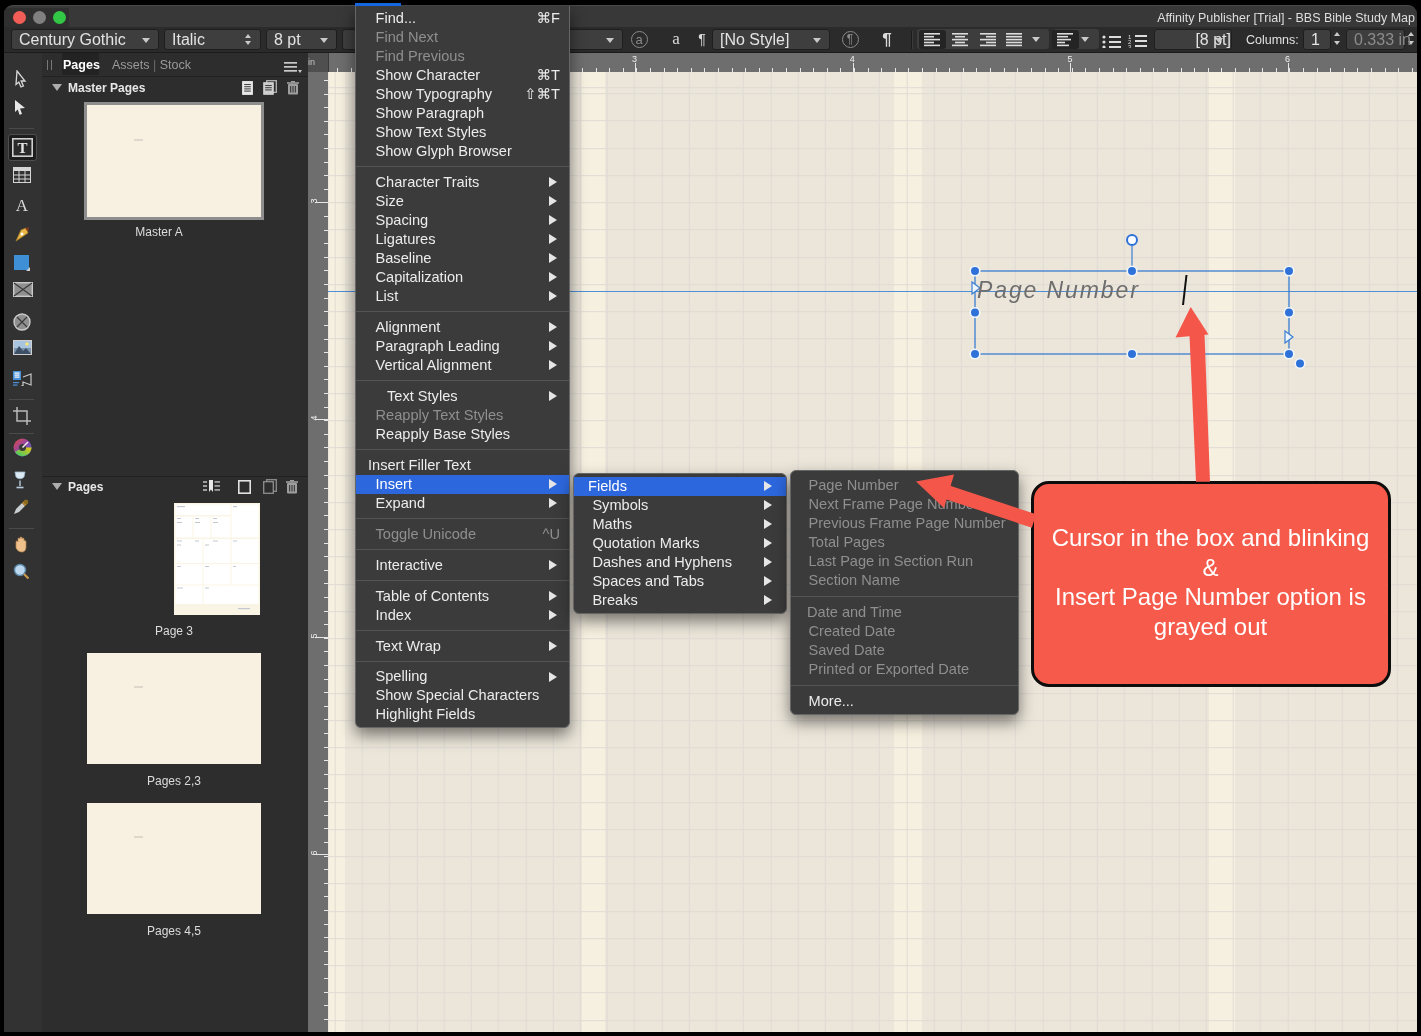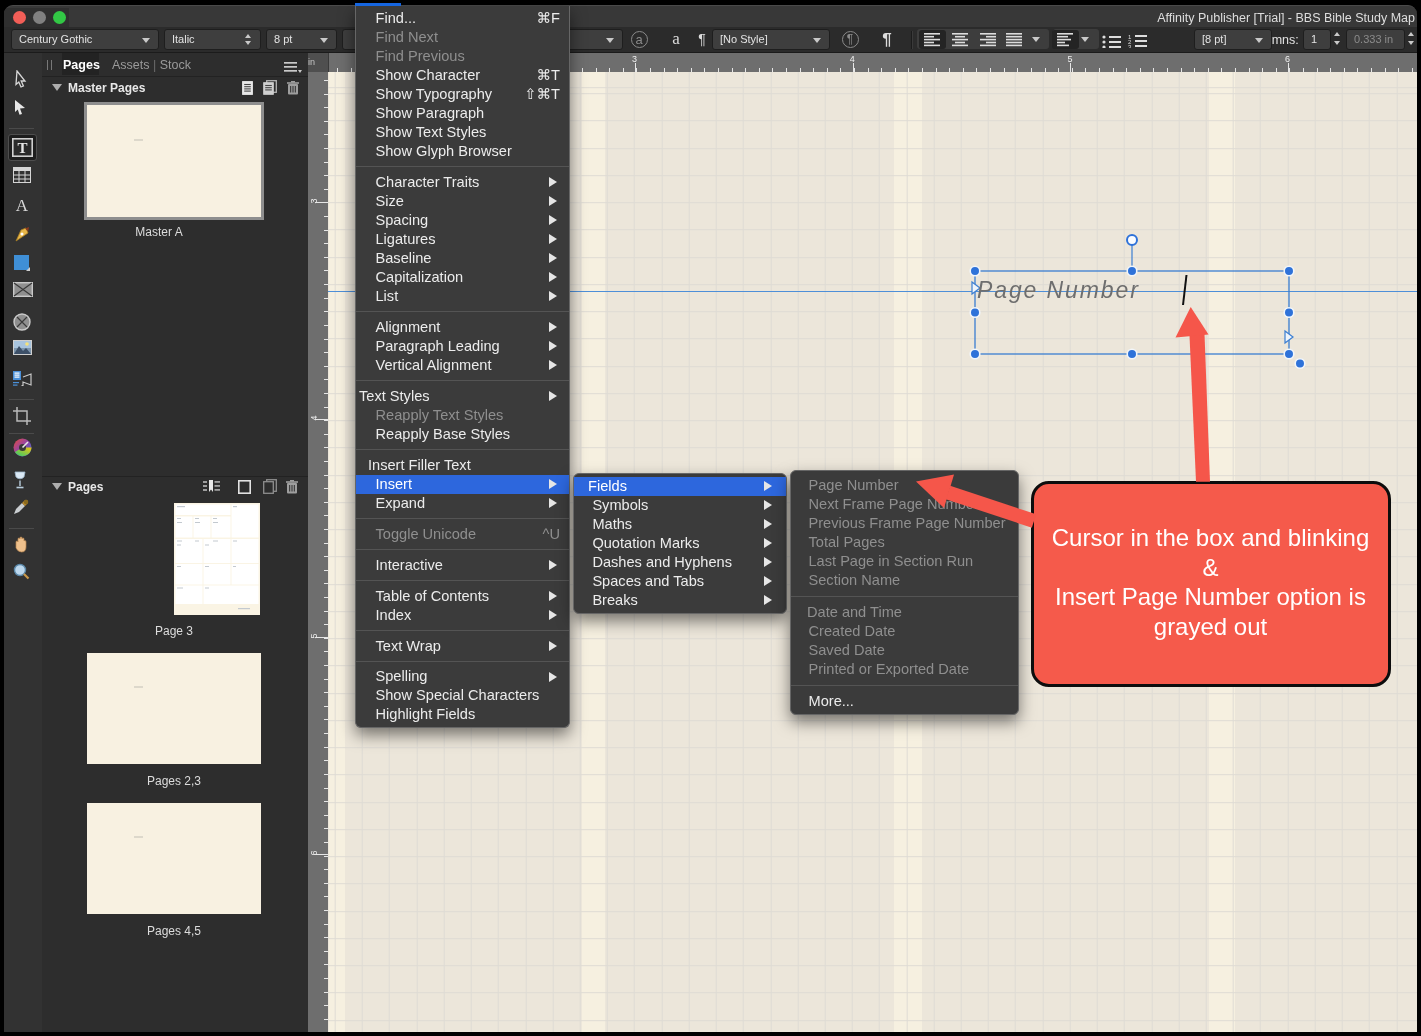"Century Gothic" .ctl { font-size: 11px -> 16px }
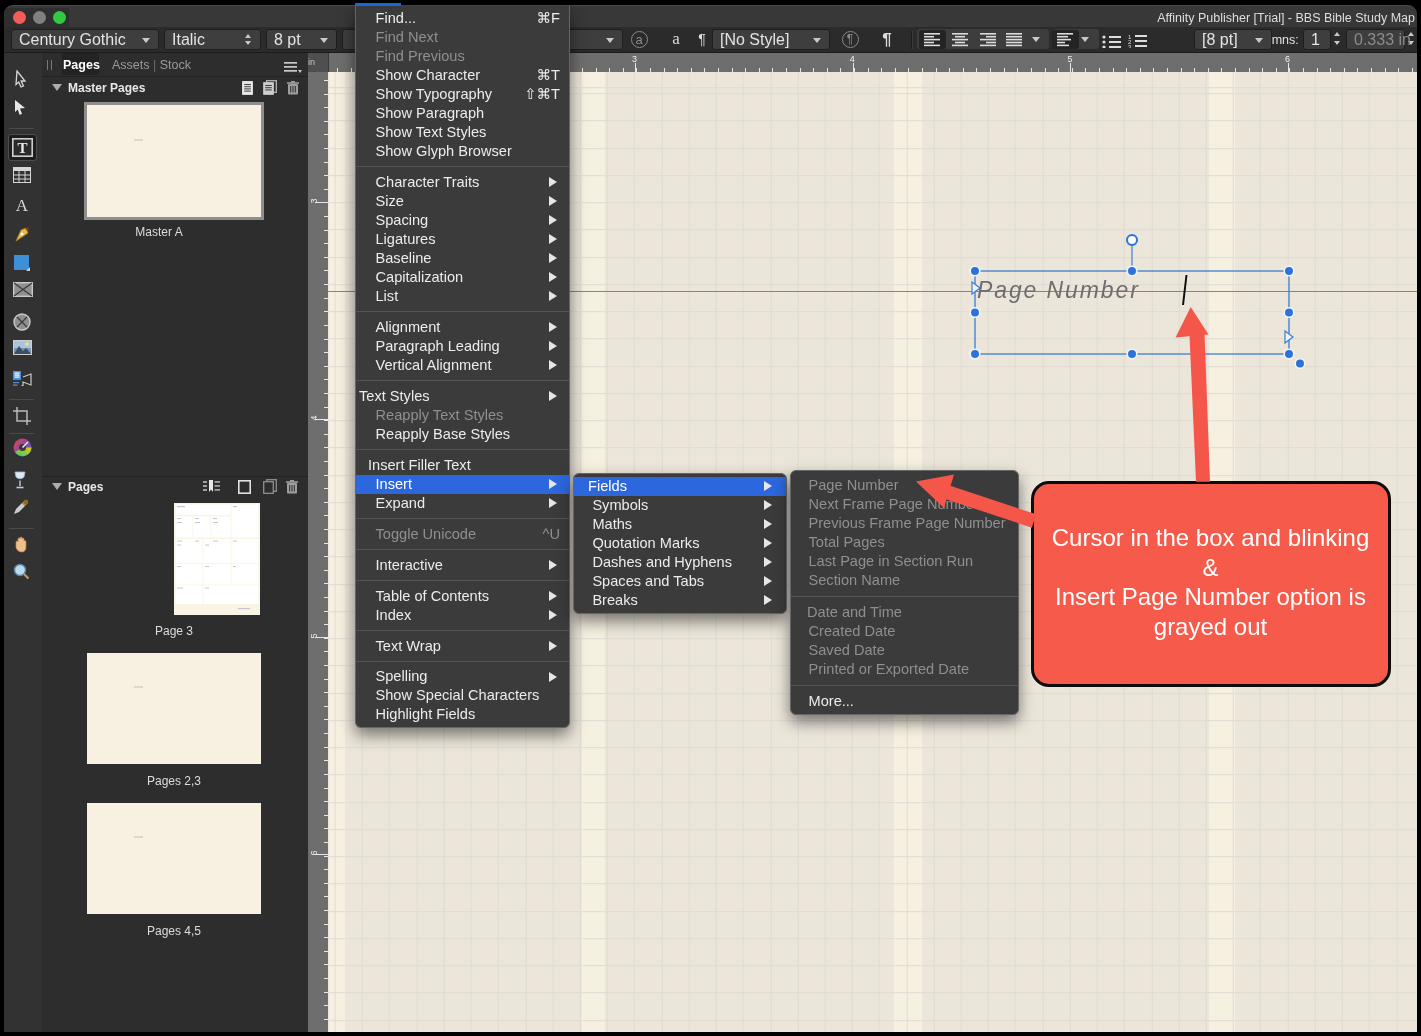"[8 pt]" div.ctl { left: 1194px -> 1154px; text-align: none -> right }
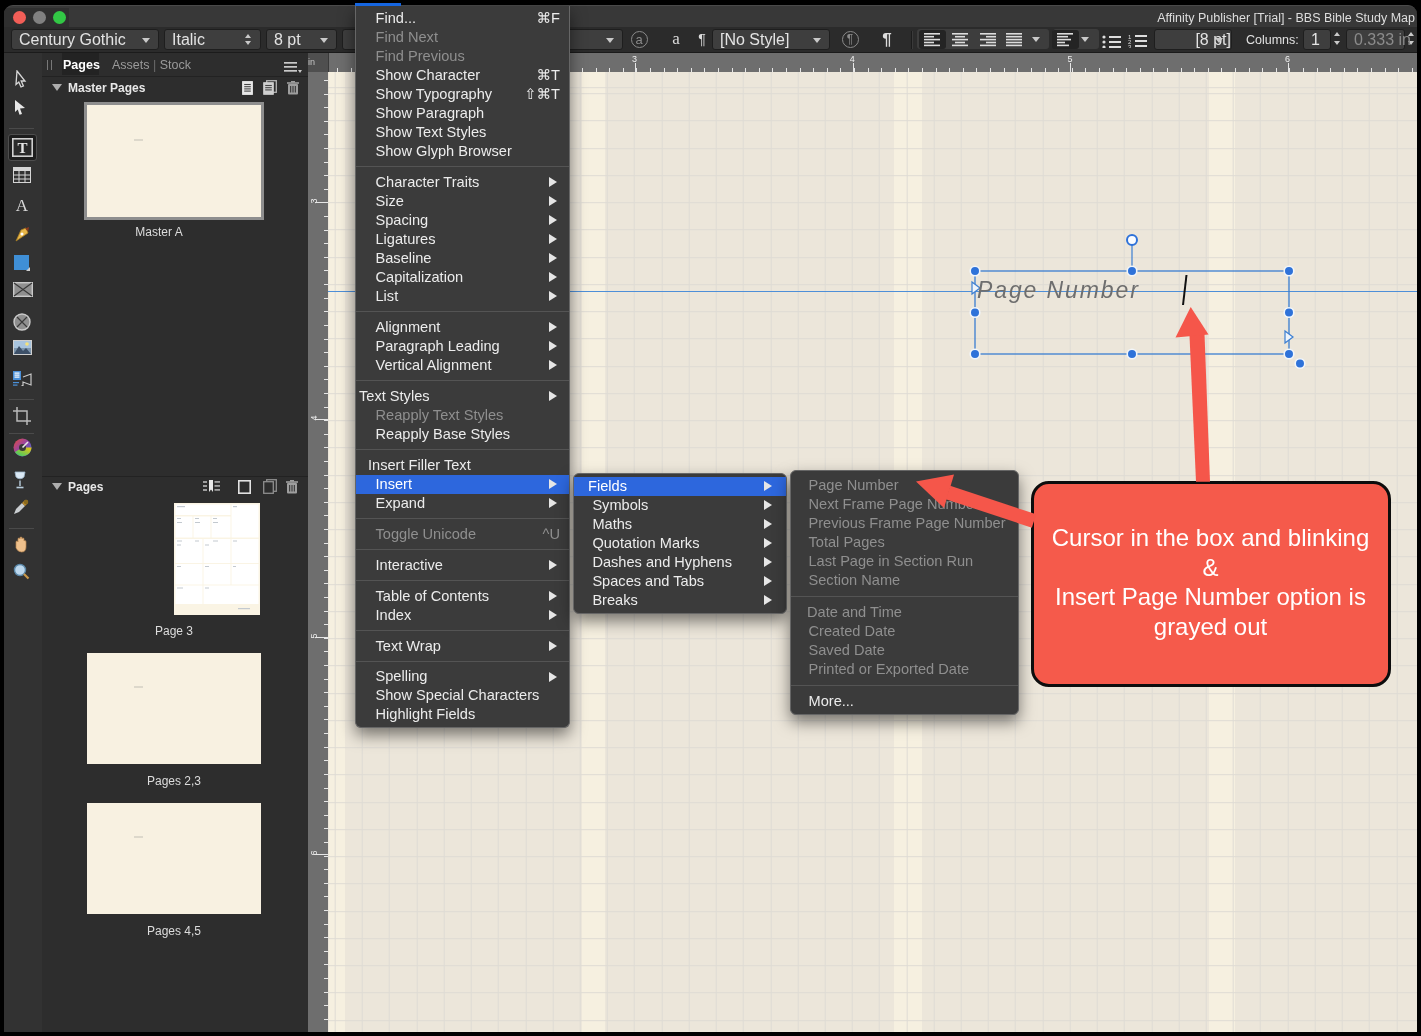"Text Styles" div.mi { padding-left: 3px -> 31px }
